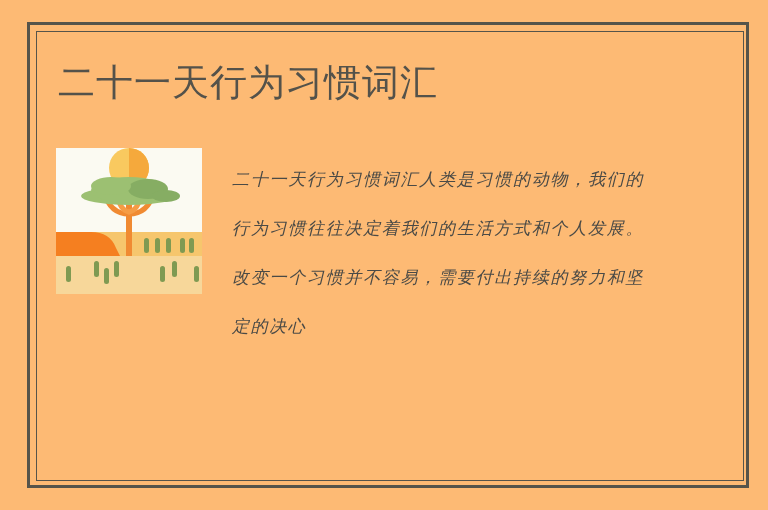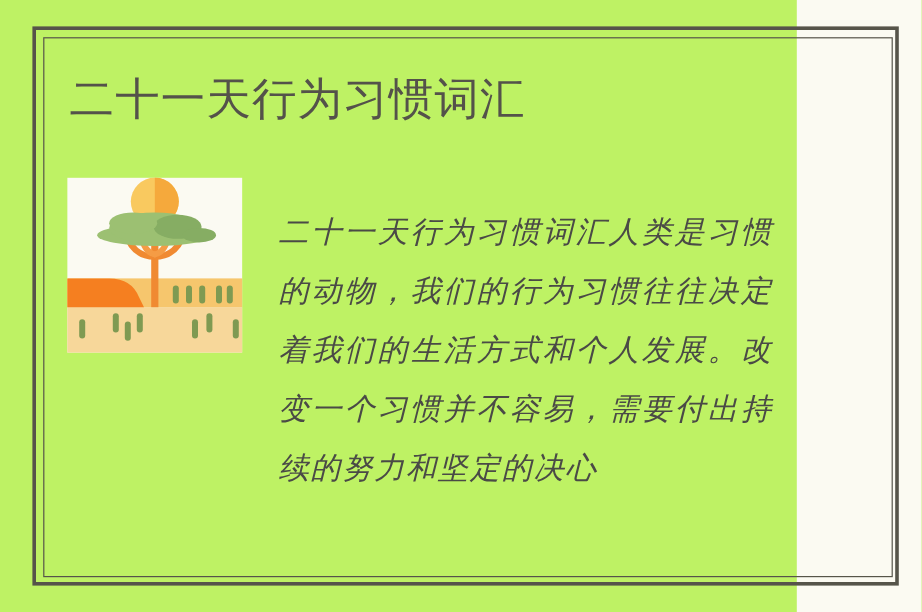"二十一天行为习惯词汇" .page { background: #bef264 -> #fdba74; width: 664px -> 768px }
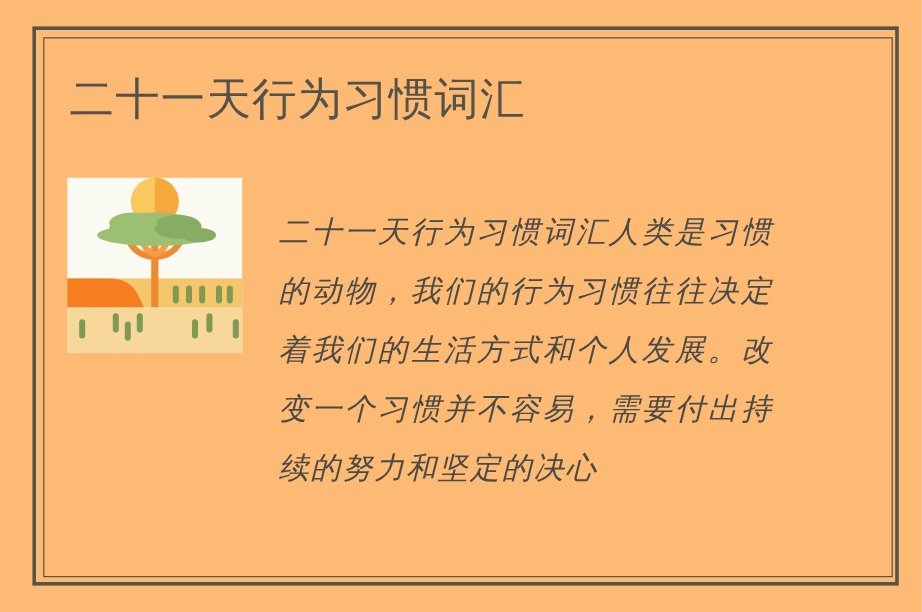"二十一天行为习惯词汇人类是习惯的动物，我们的行为习惯往往决定着我们的生活方式和个" .paragraph { font-size: 25px -> 17px; top: 22px -> 7px }
